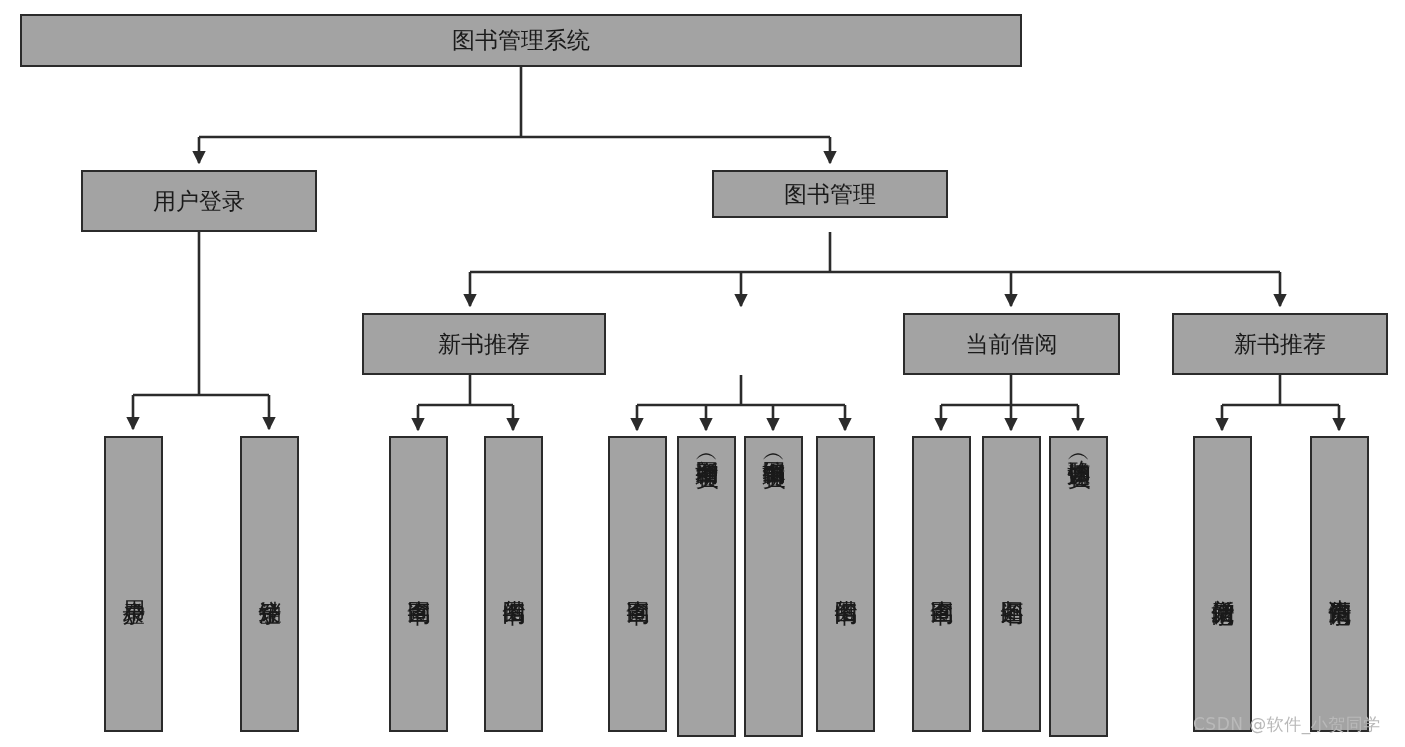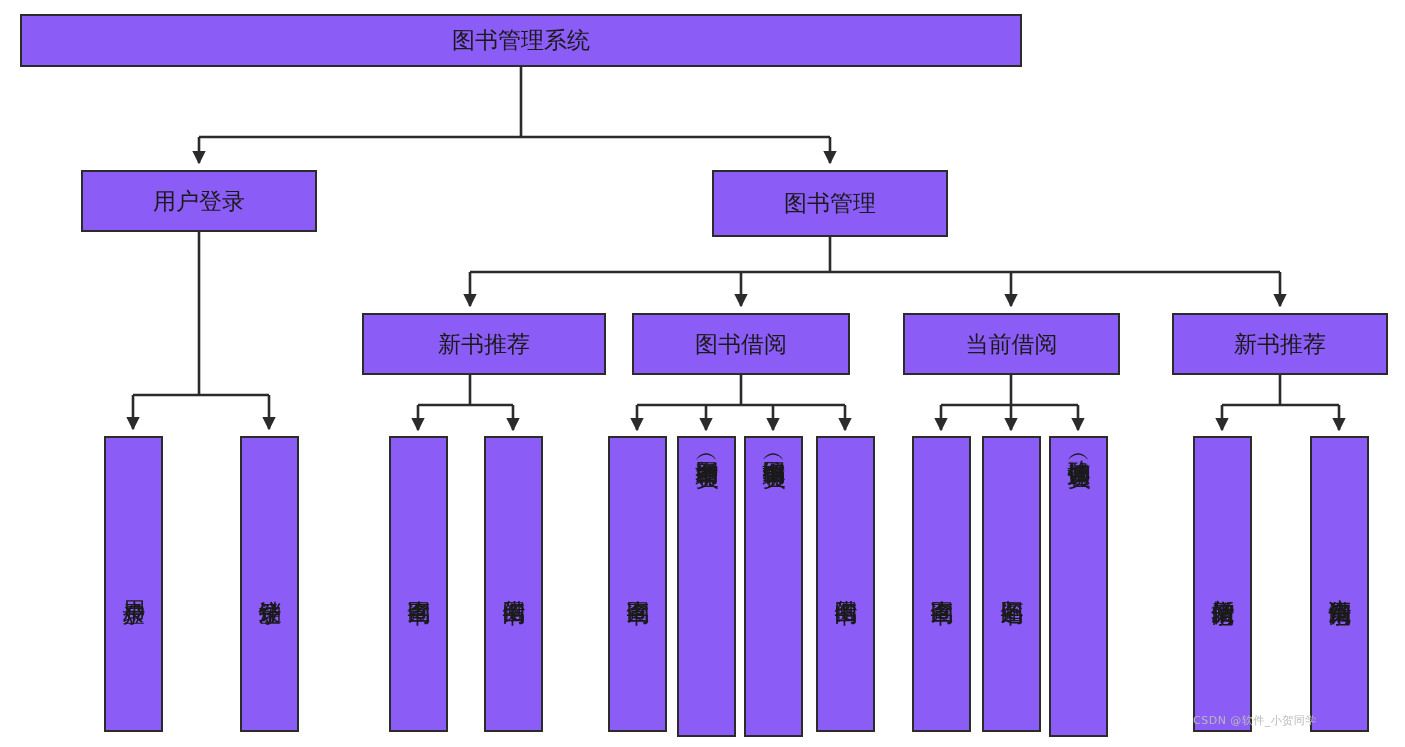"图书管理系统" .node { background: #8b5cf6 -> #a3a3a3 }
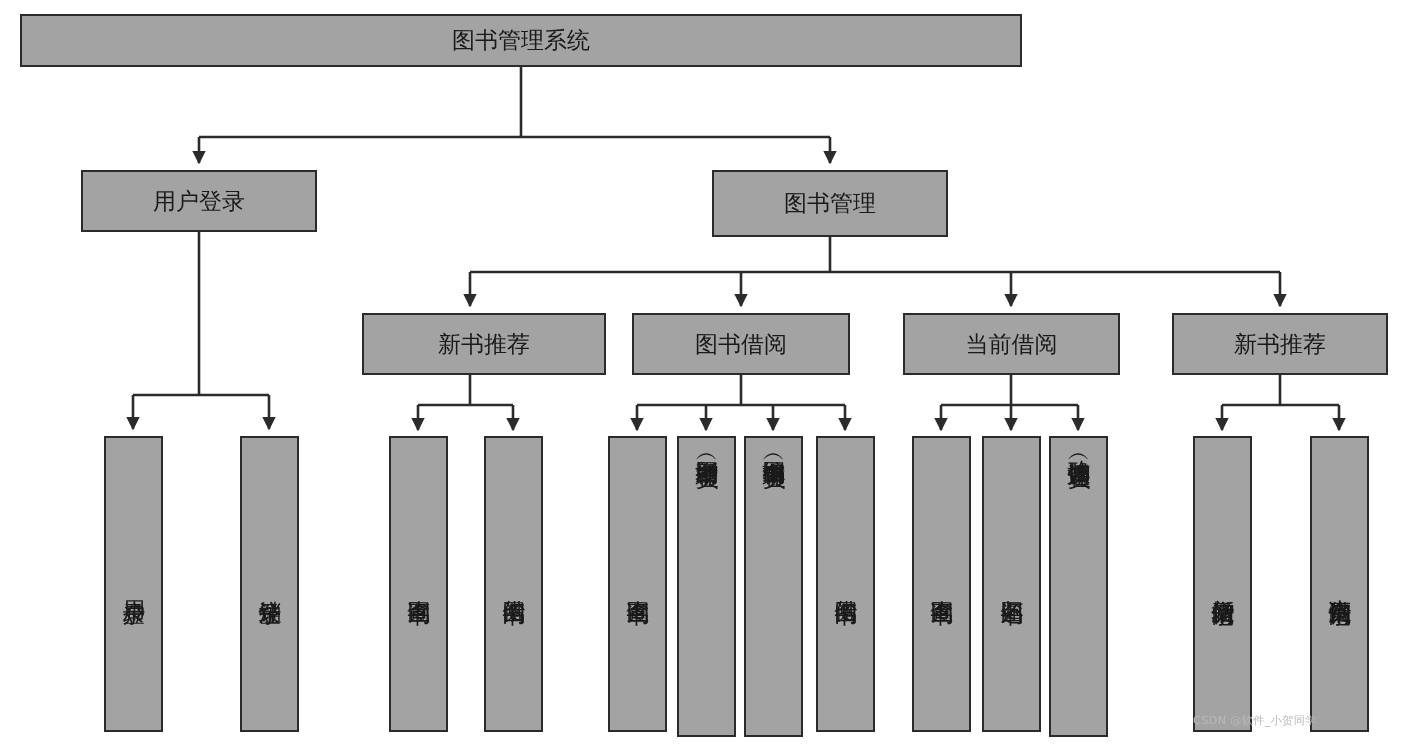"图书管理" div.node { height: 67px -> 48px }
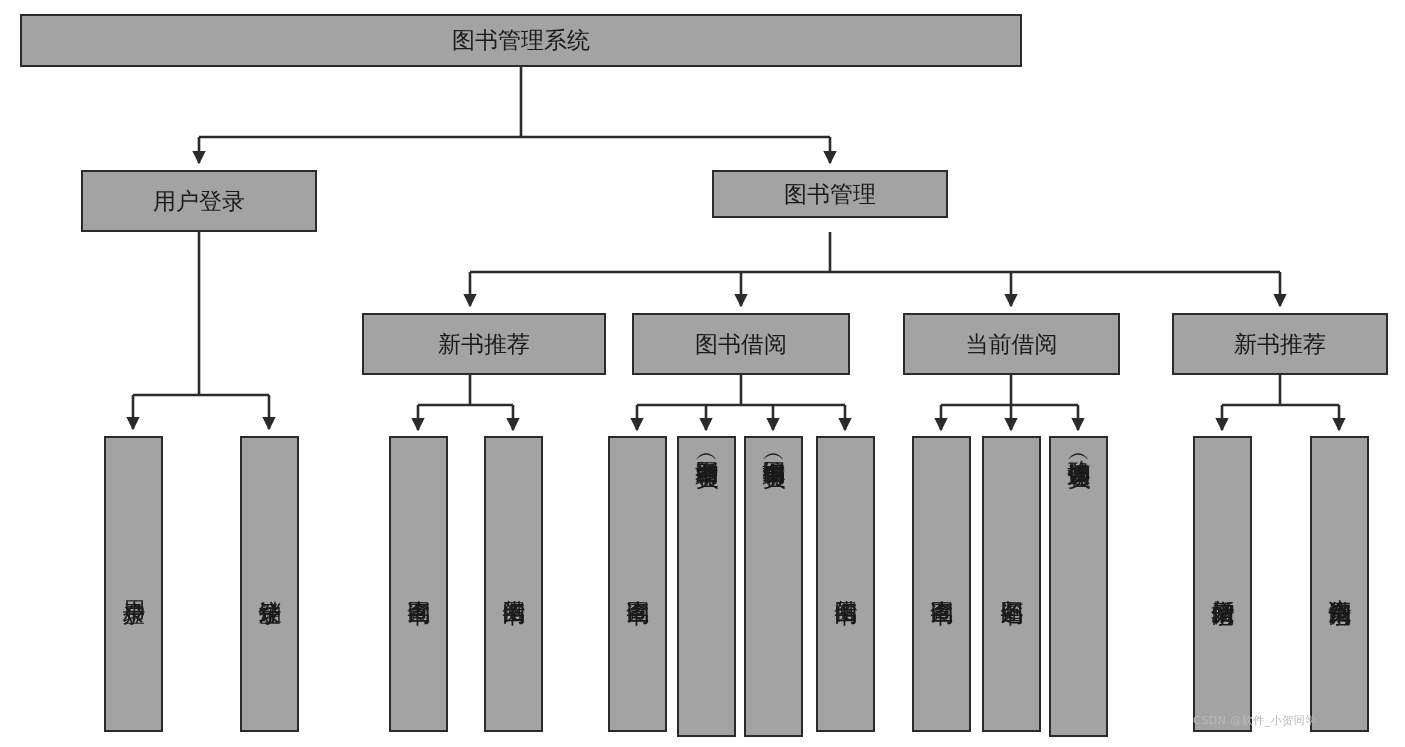"图书借阅" div.node { html: <div> <span>图书借阅</span> </div> -> none }
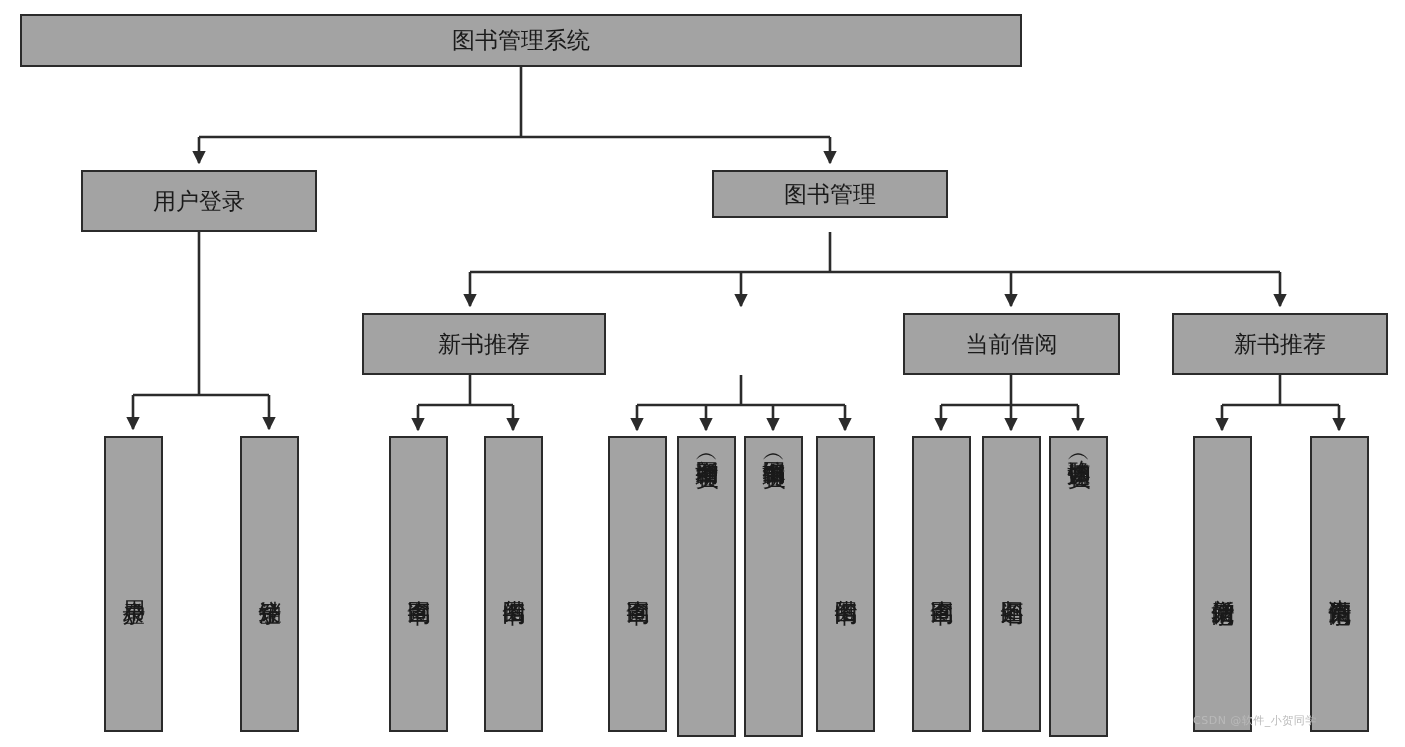"CSDN @软件_小贺同学" #watermark { font-size: 11px -> 17px }
